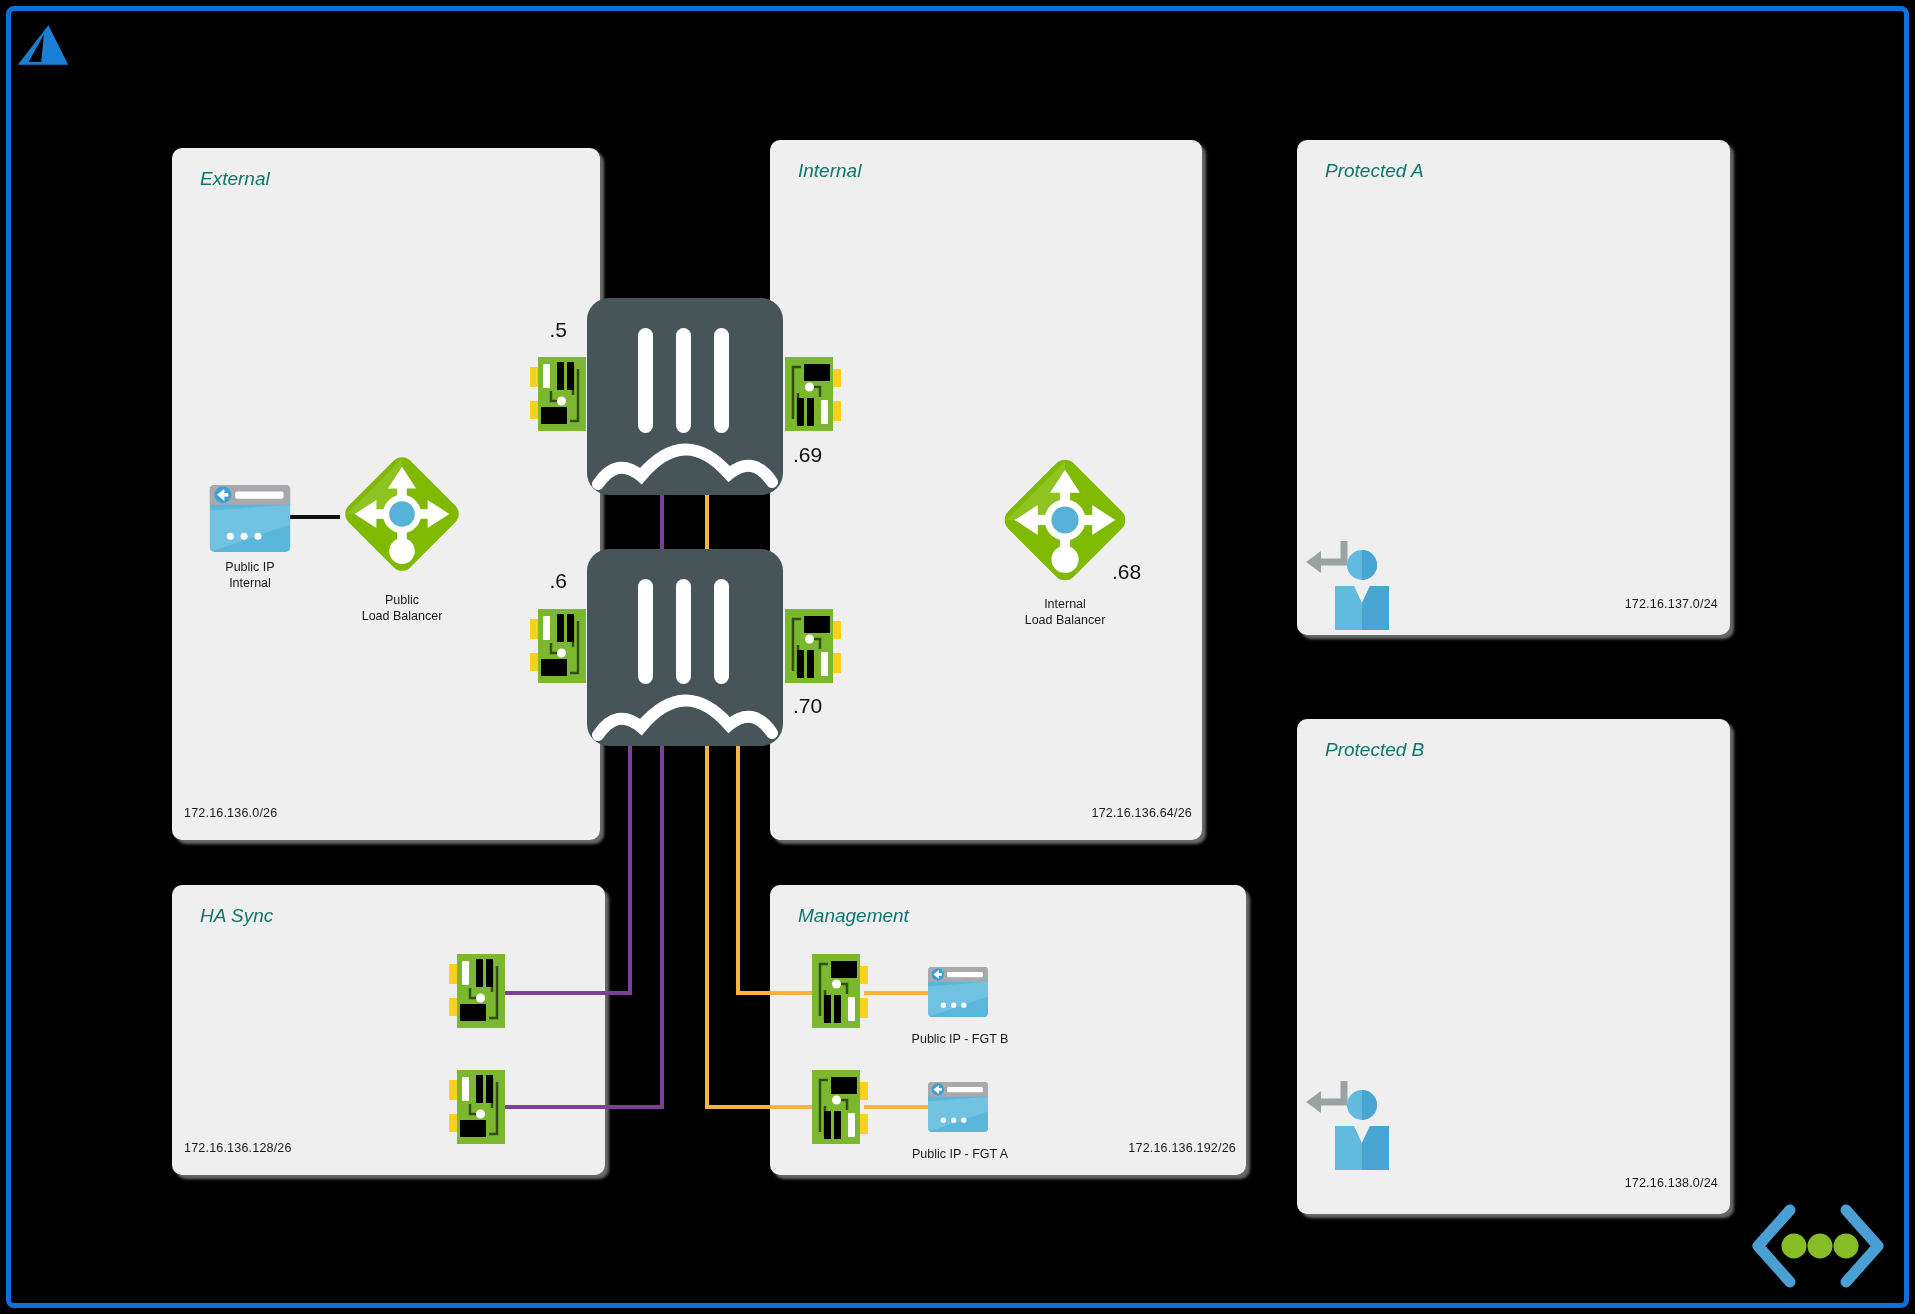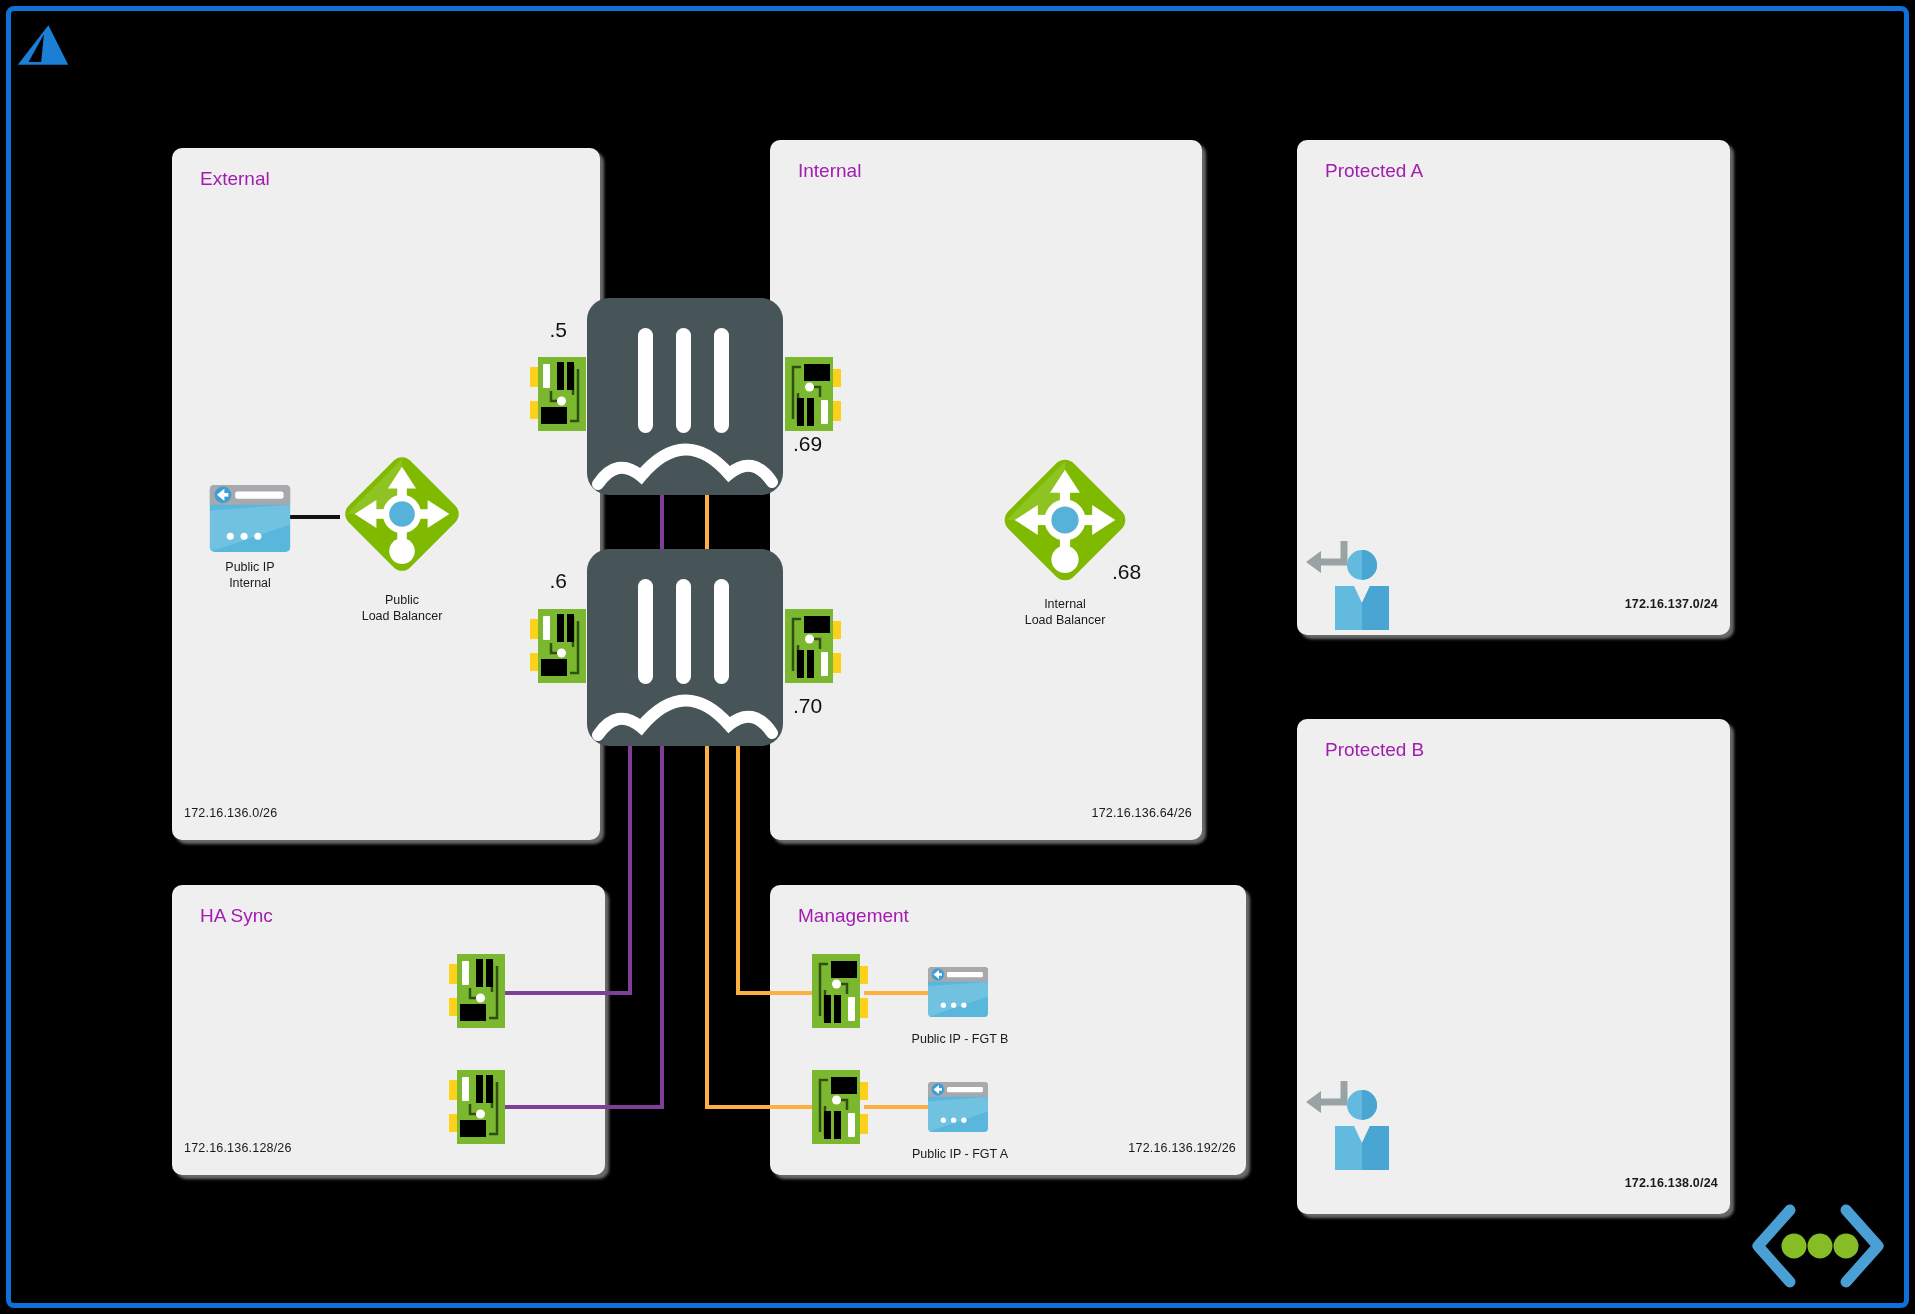"External" .box-title { color: #a21caf -> #0f766e; font-style: none -> italic }
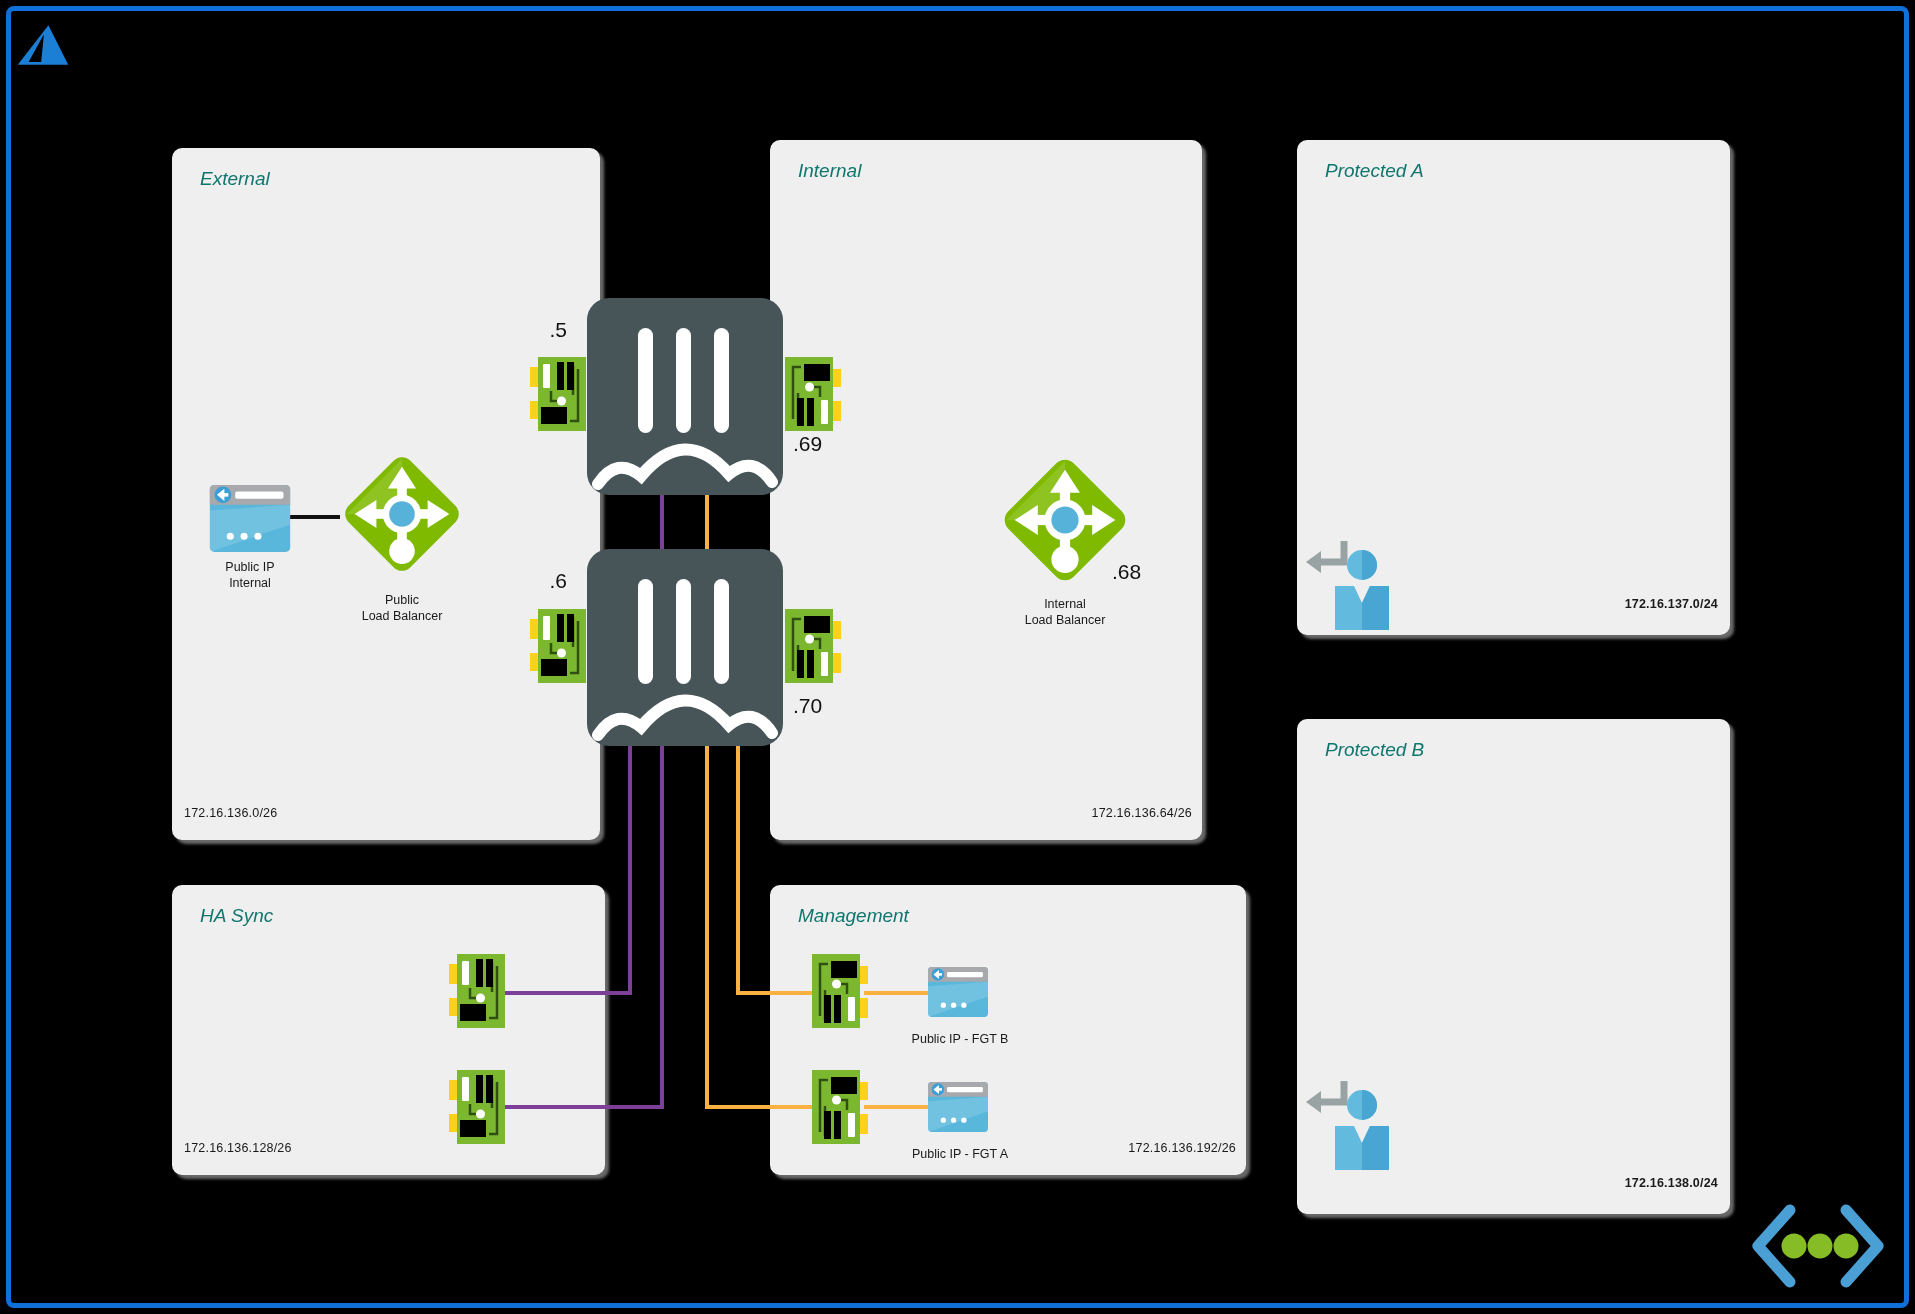".69" div.iplabel { top: 432px -> 443px }
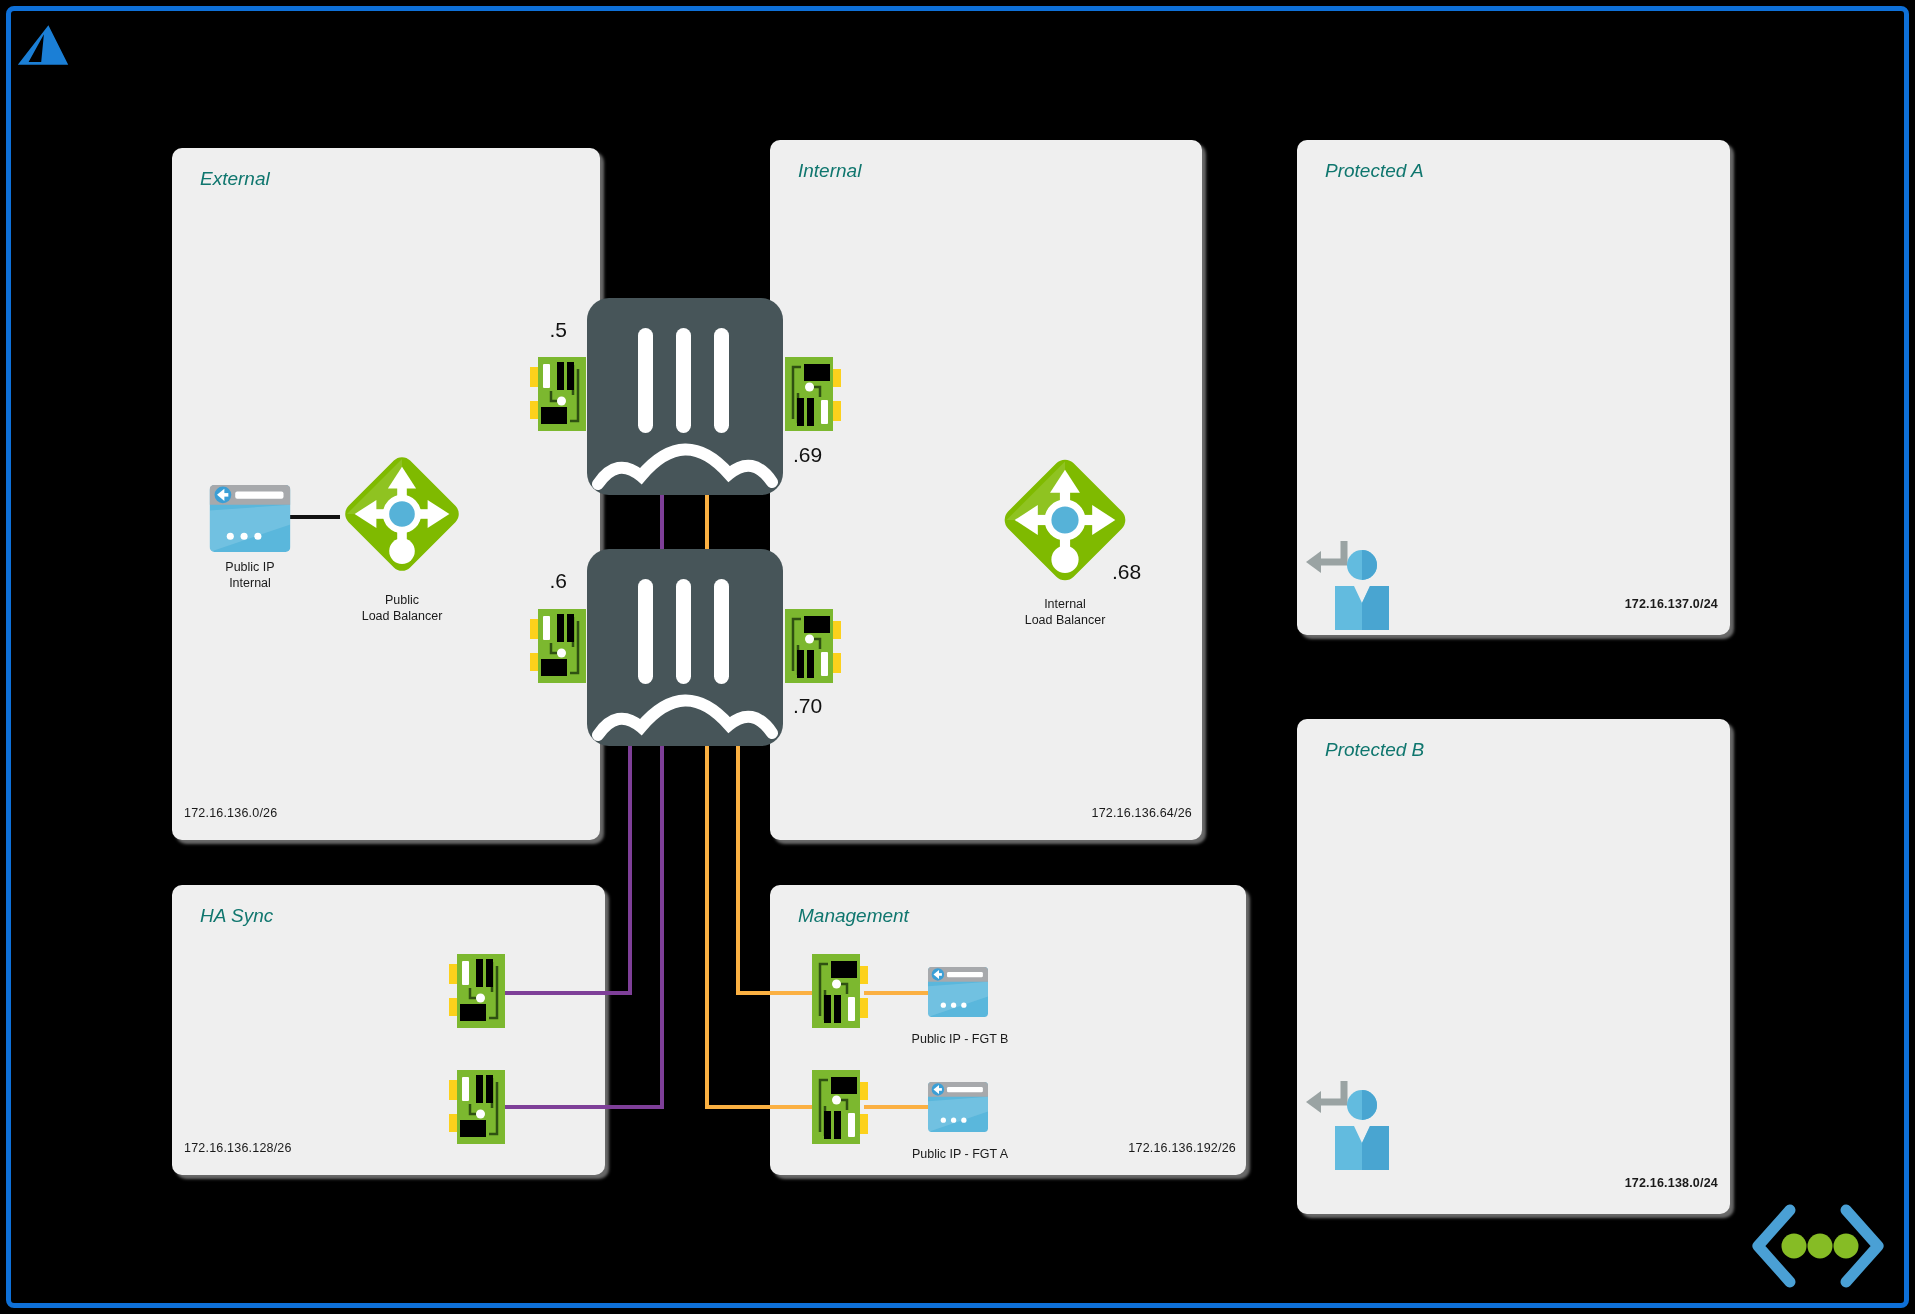"172.16.137.0/24" .sub-prot { font-weight: bold -> none }
